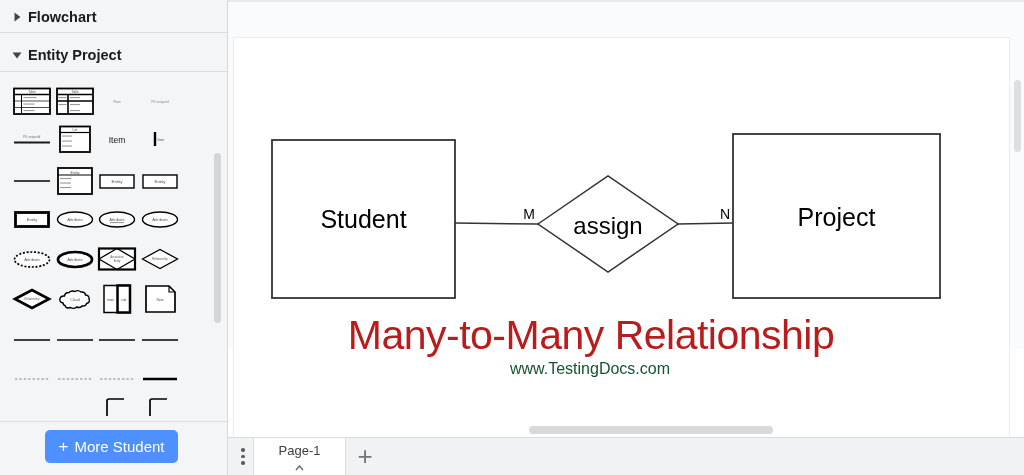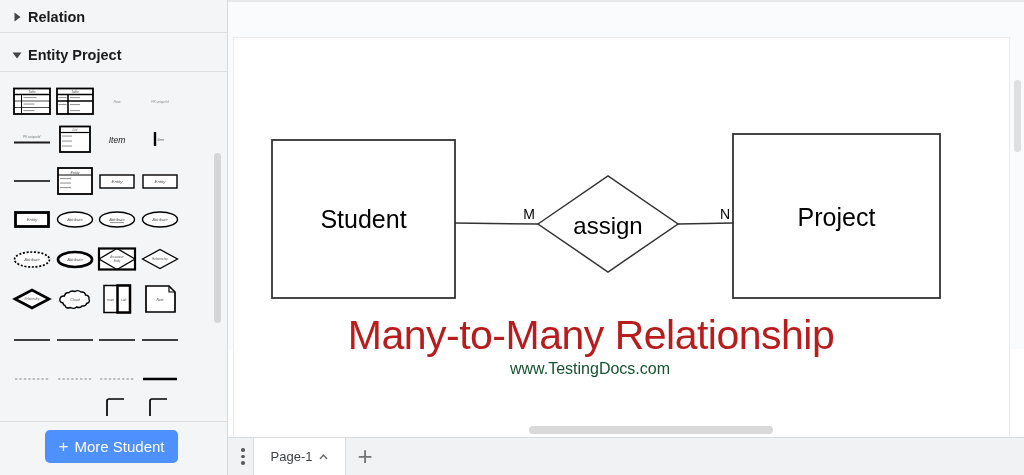"Relation" span.lbl { text: Relation -> Flowchart }
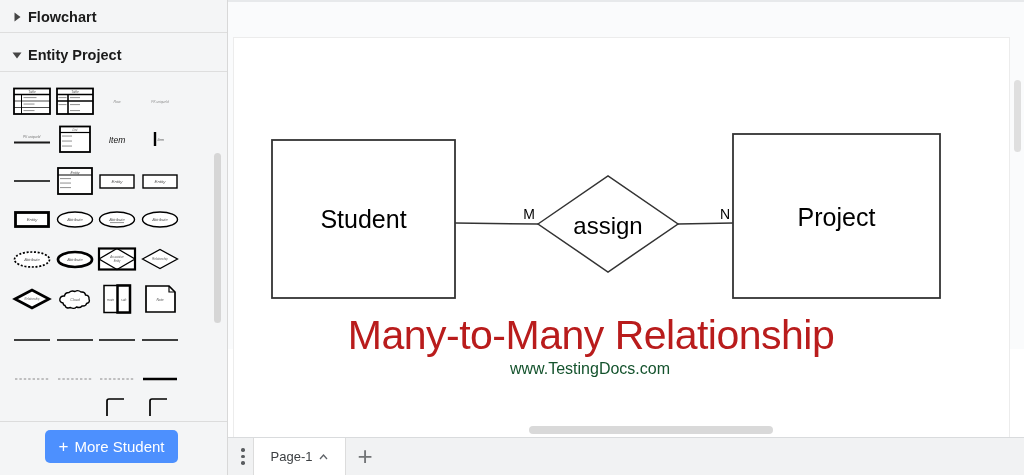"Item" .shape-cell { font-style: italic -> none }
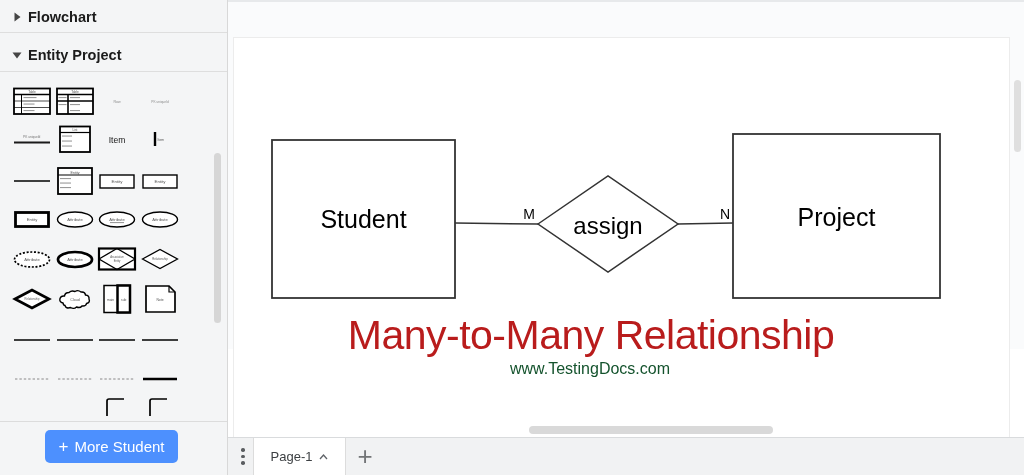"Page-1" .page-tab { flex-direction: none -> column }
